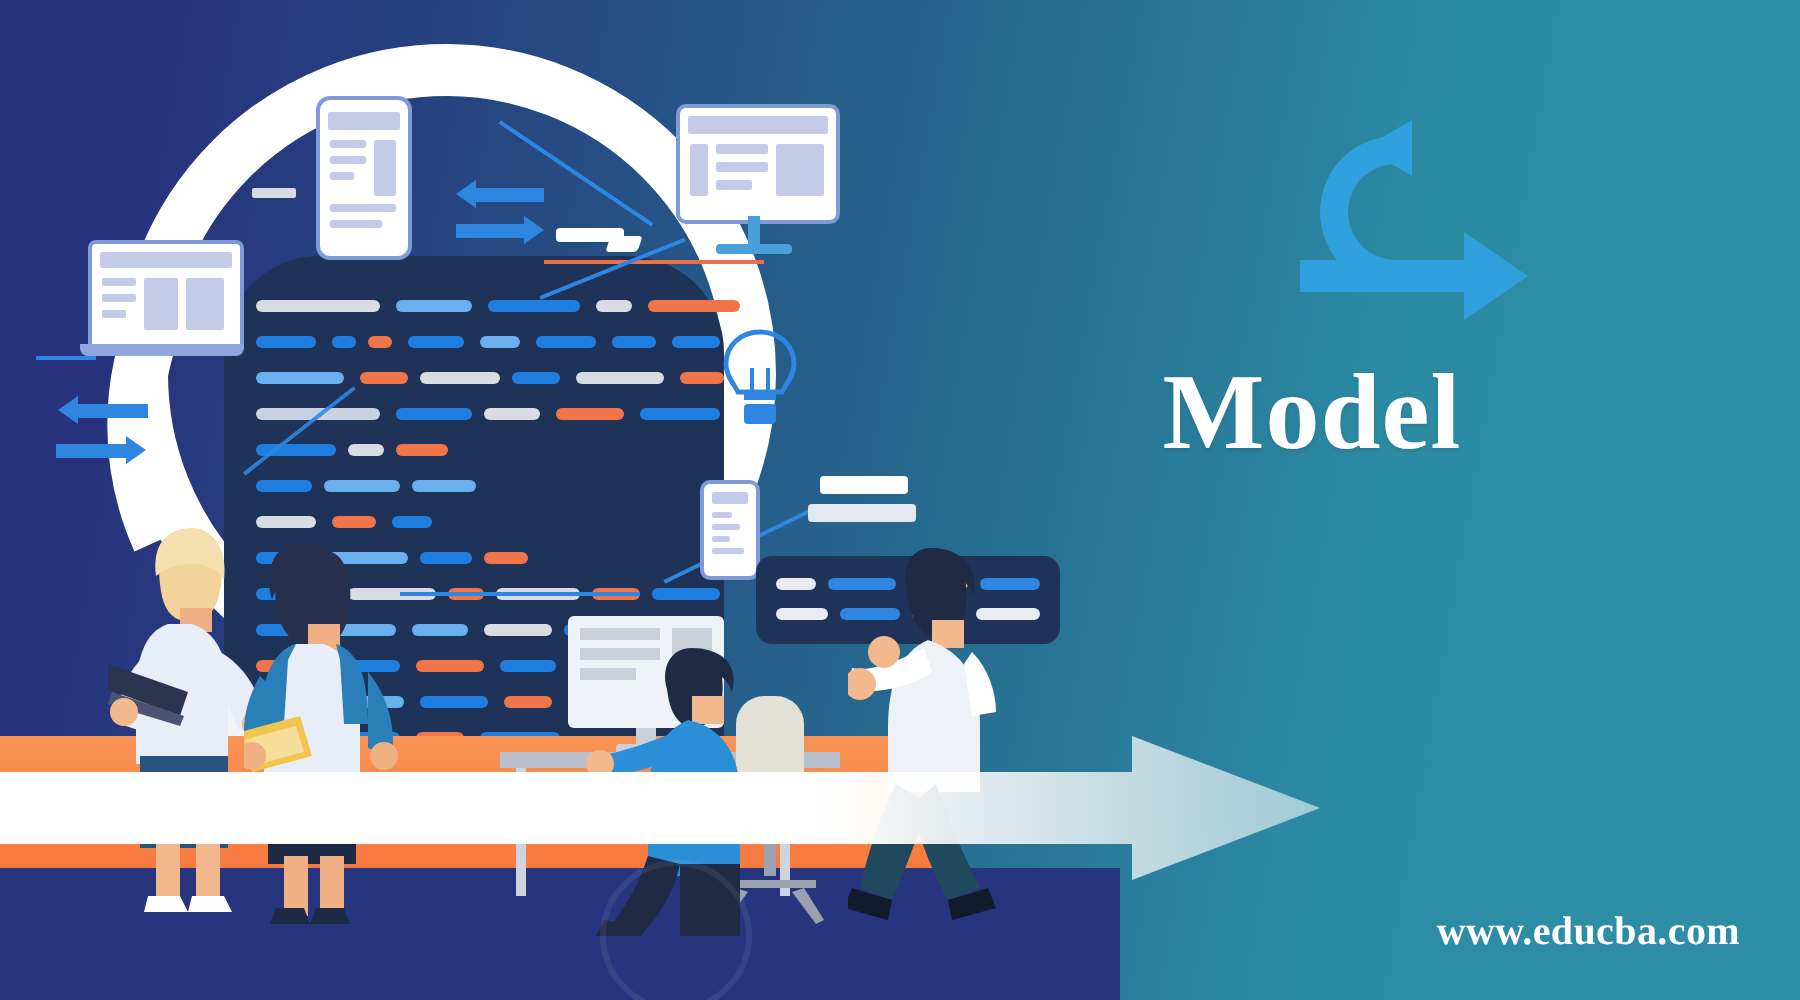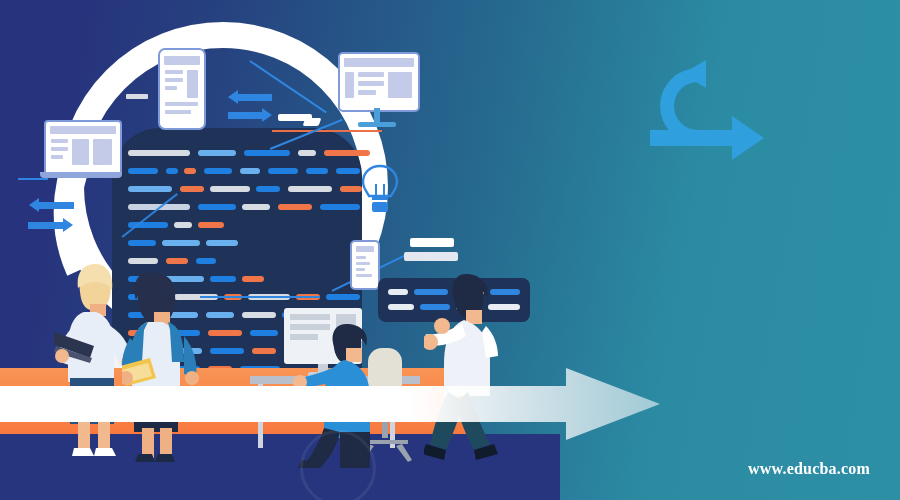"Model" span.l2 { html: none -> <span>Model</span> }
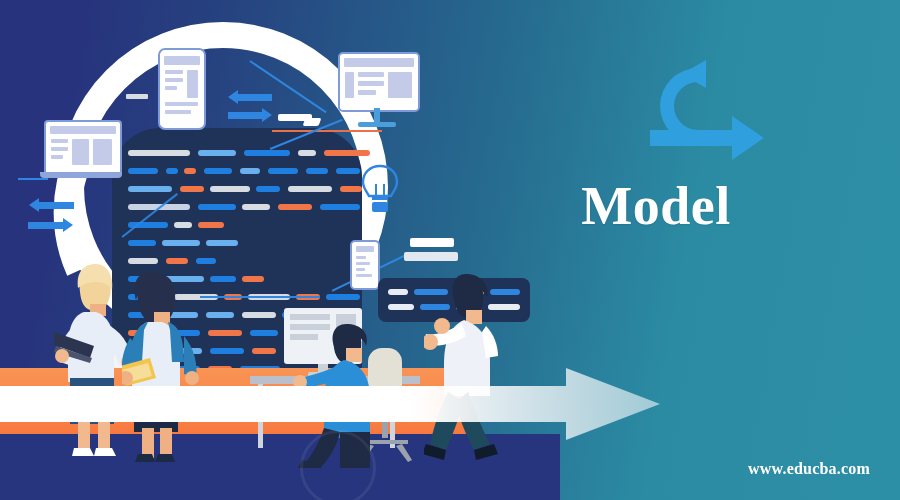"www.educba.com" #watermark { font-size: 16px -> 20px }
